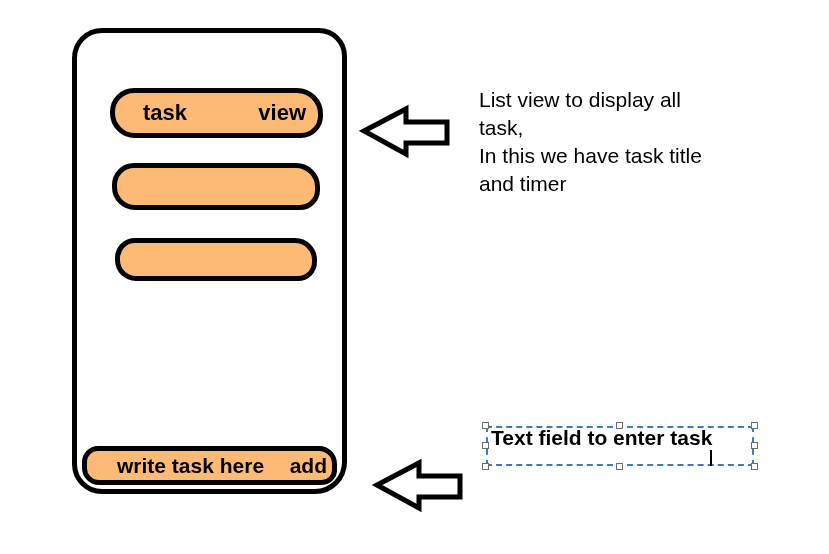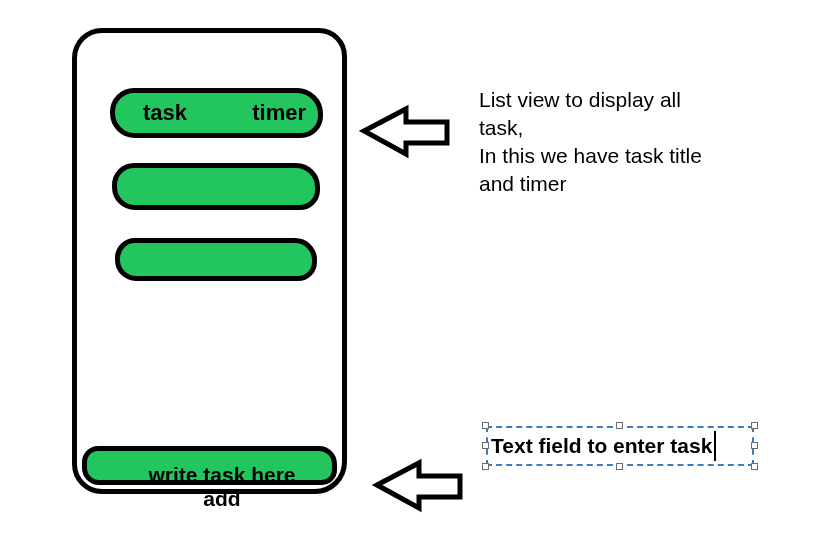"task" .row { background: #22c55e -> #fdba74 }
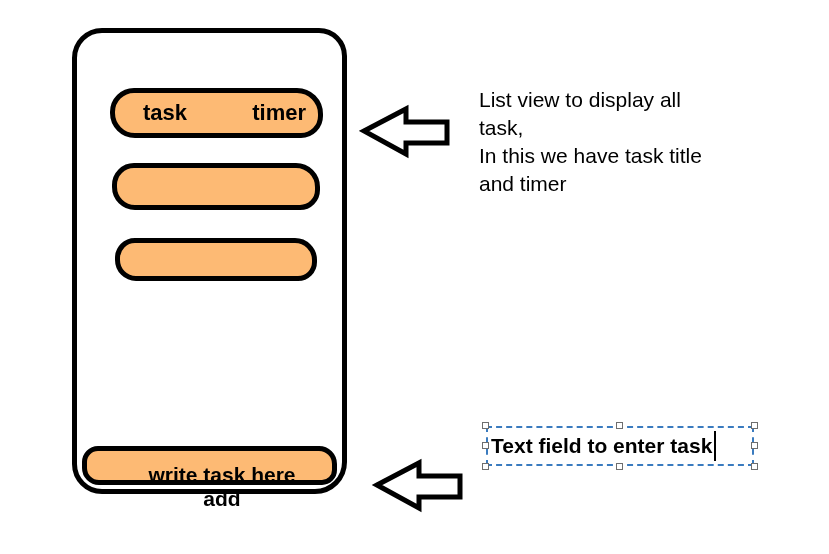"timer" span { text: timer -> view }
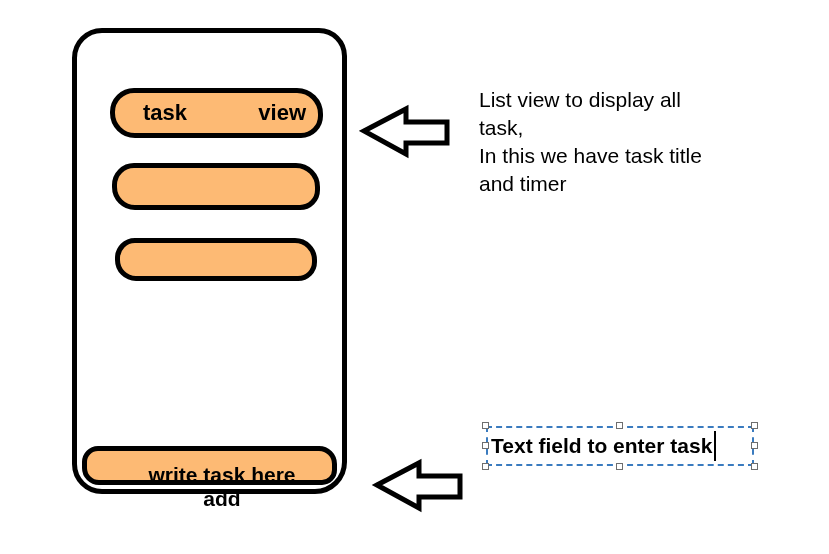"Text field to enter task" .selection-text { align-items: center -> flex-end; flex-direction: none -> column }
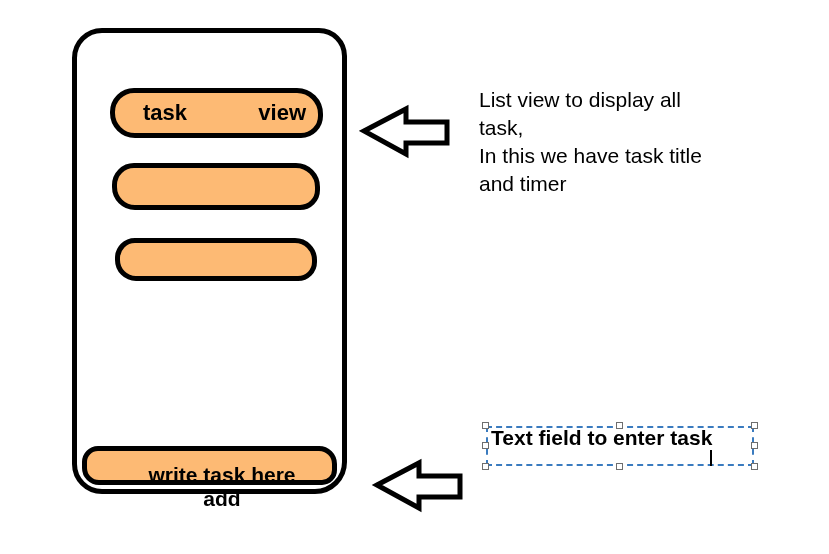"write task here" .input-bar { flex-direction: column -> none; padding: 12px 5px 0 30px -> 0 5px 0 30px }
